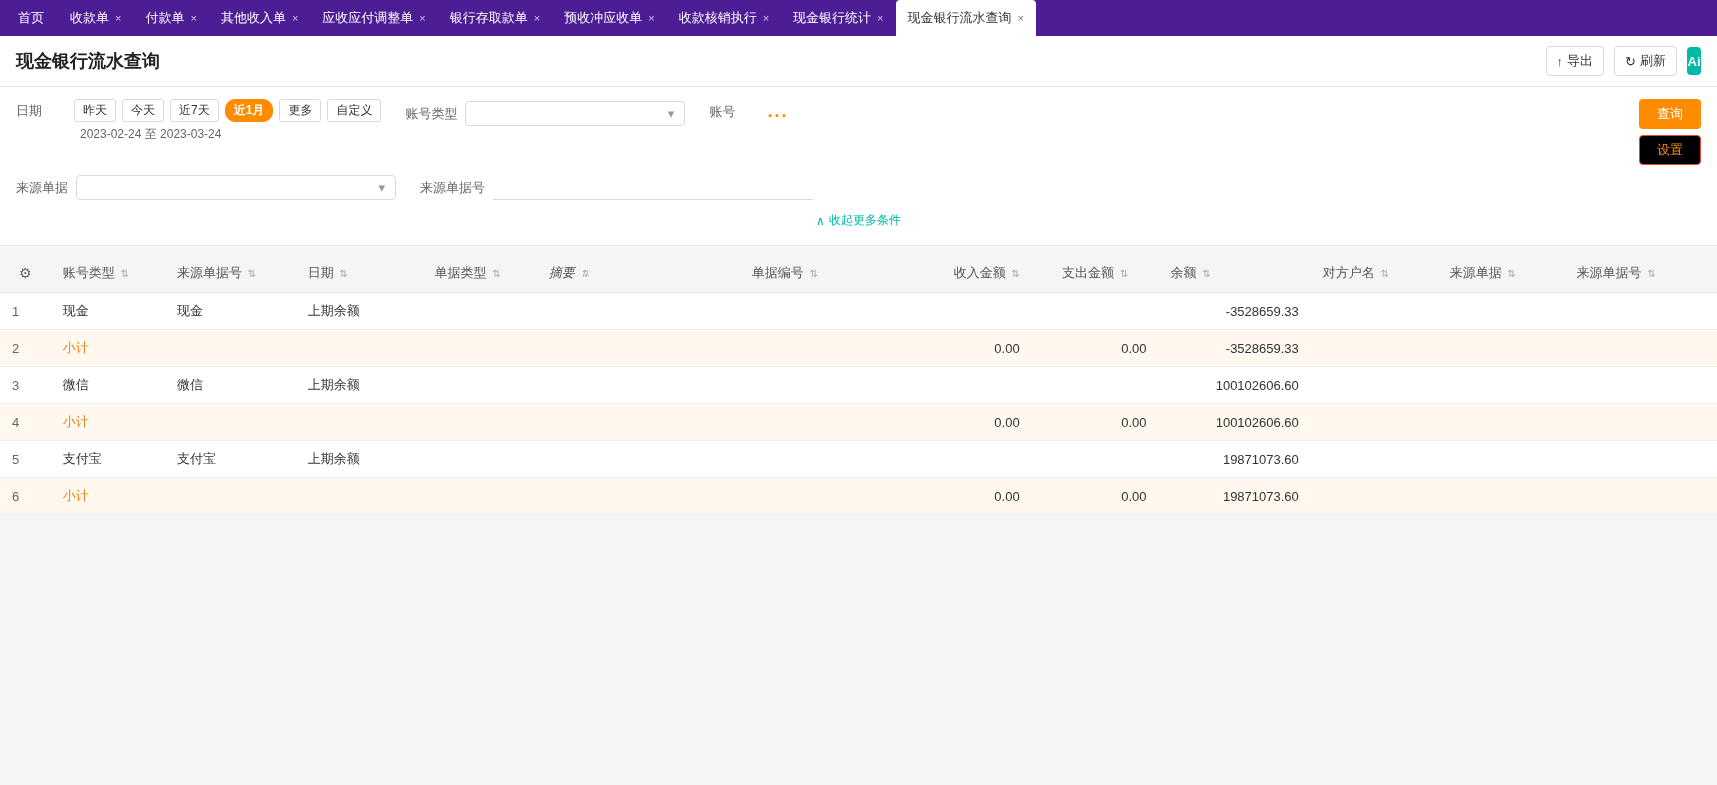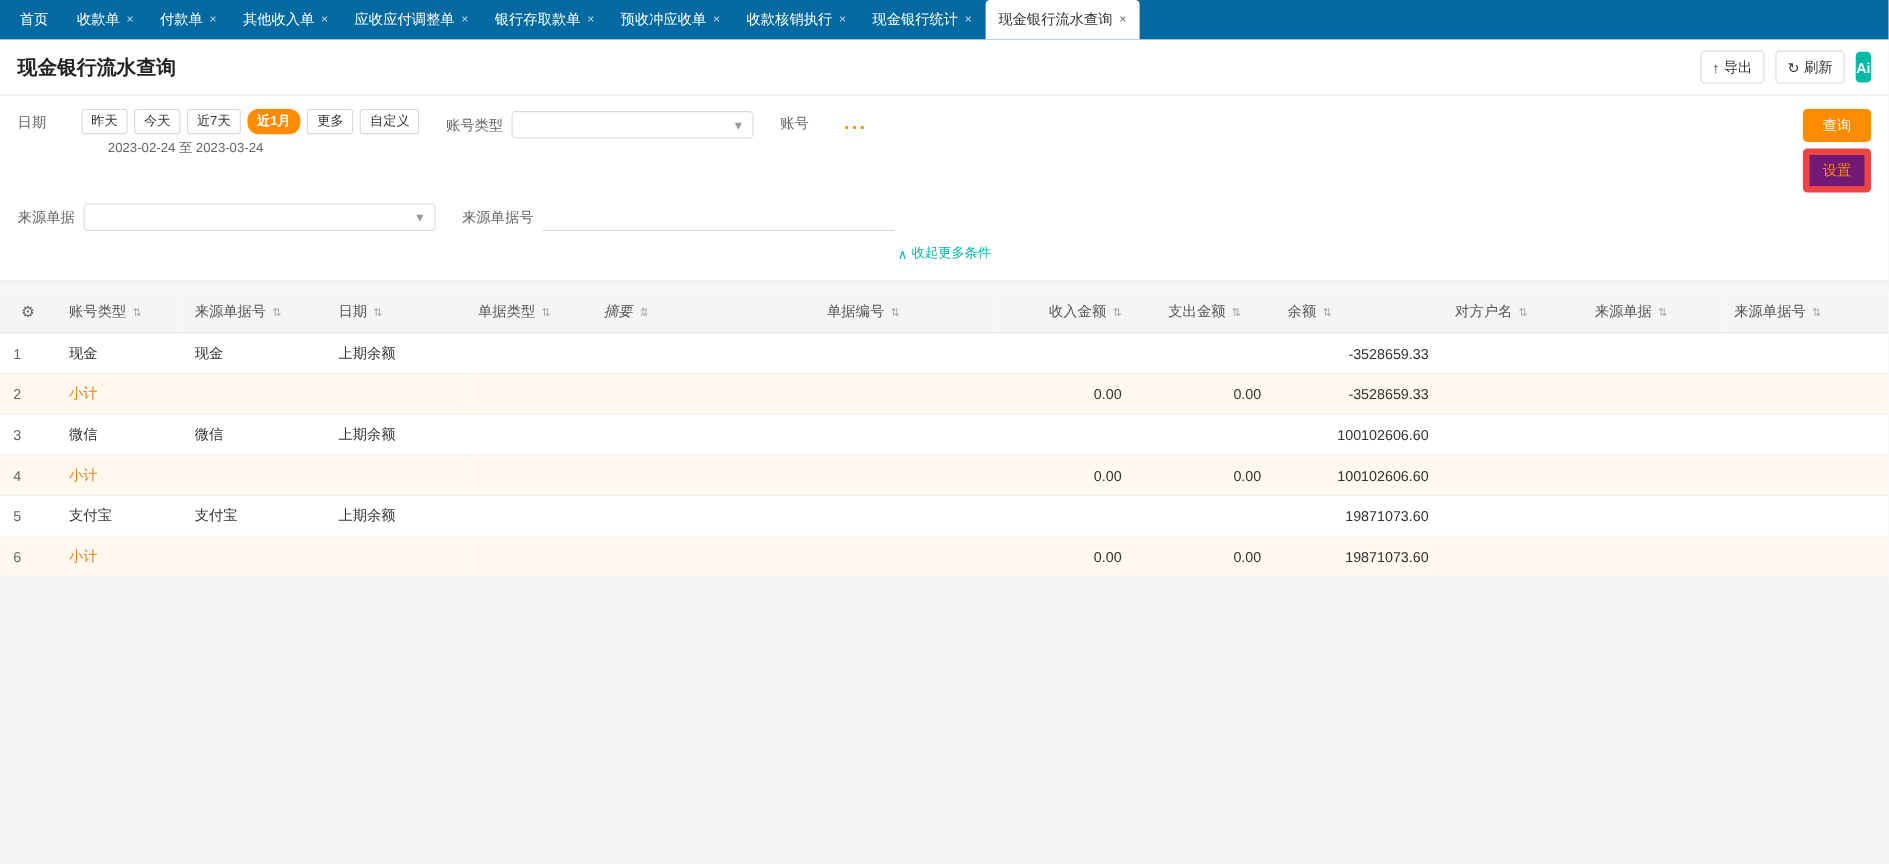"首页" .top-nav { background: #0369a1 -> #4c1d95 }
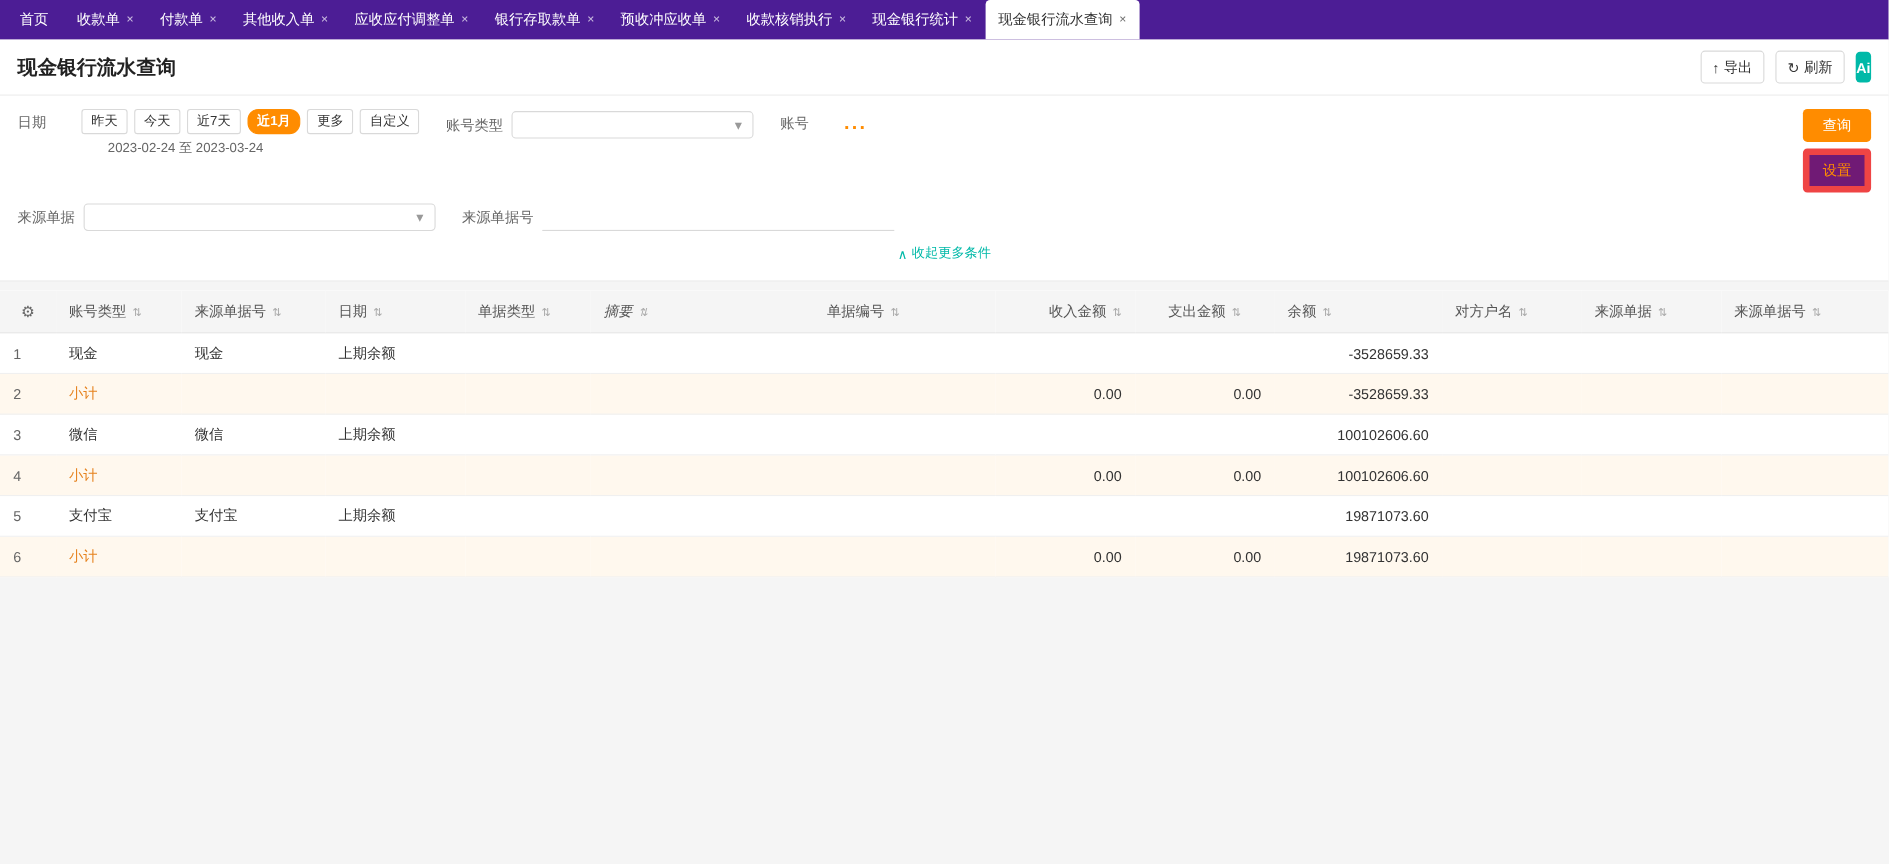"2023-02-24 至 2023-03-24" div { margin-left: 78px -> 60px }
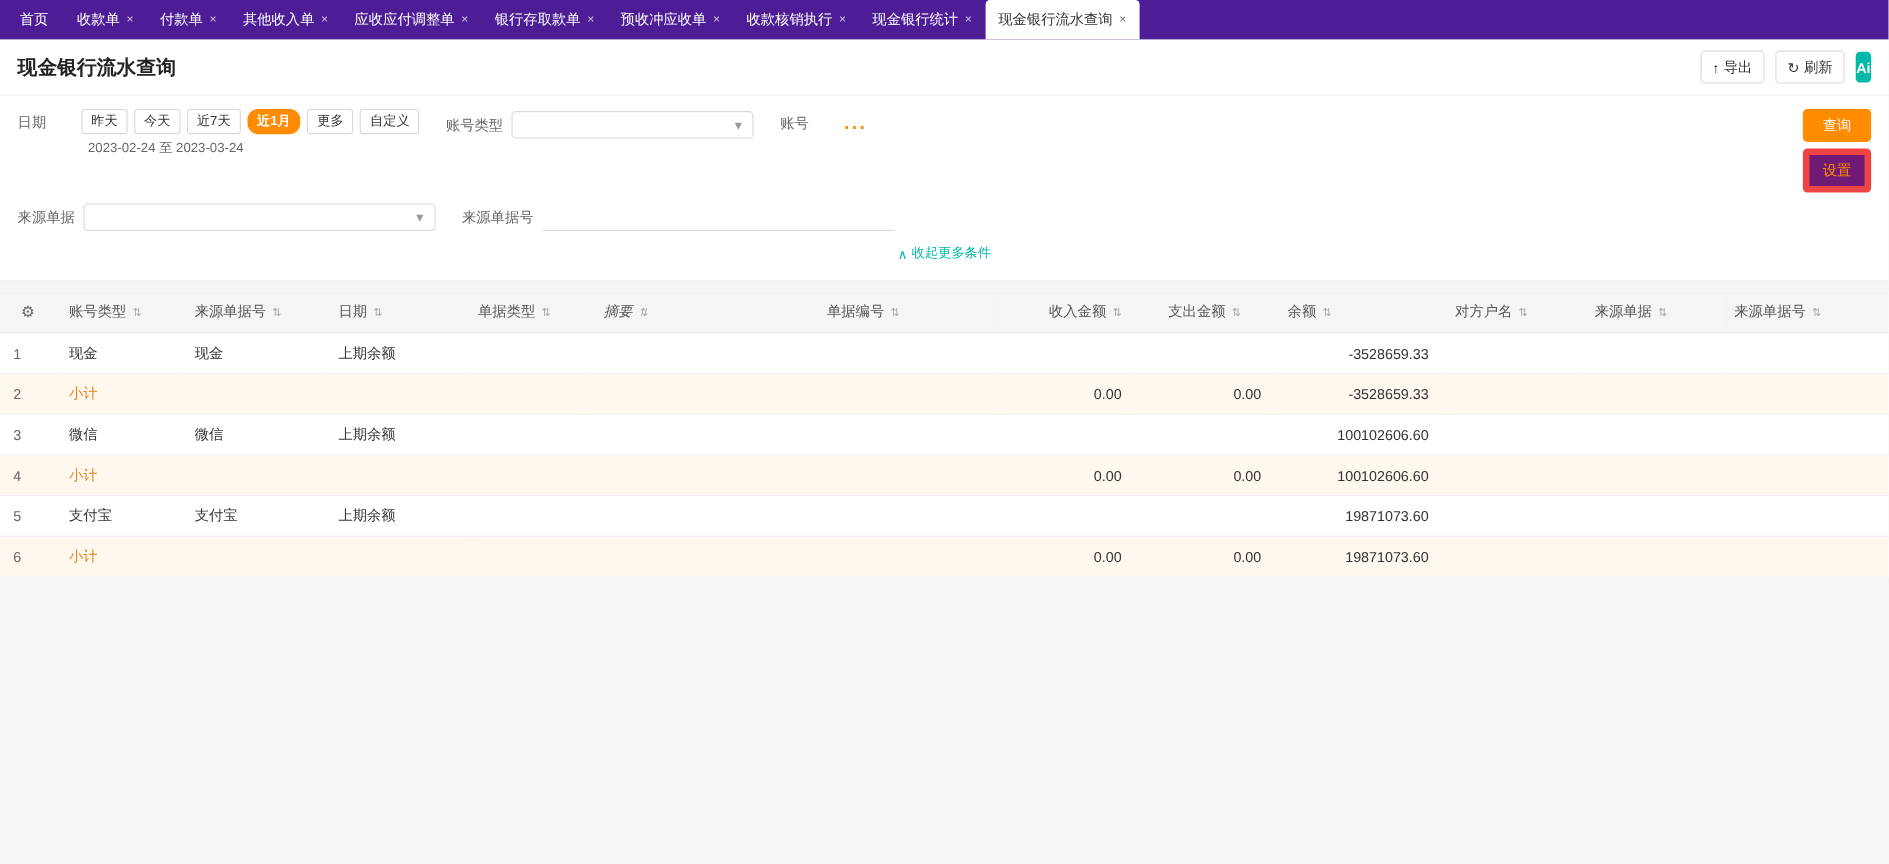"设置" .btn-setting { background: #701a75 -> #000000; border: 6px solid #ef4444 -> 1px solid #ef4444 }
